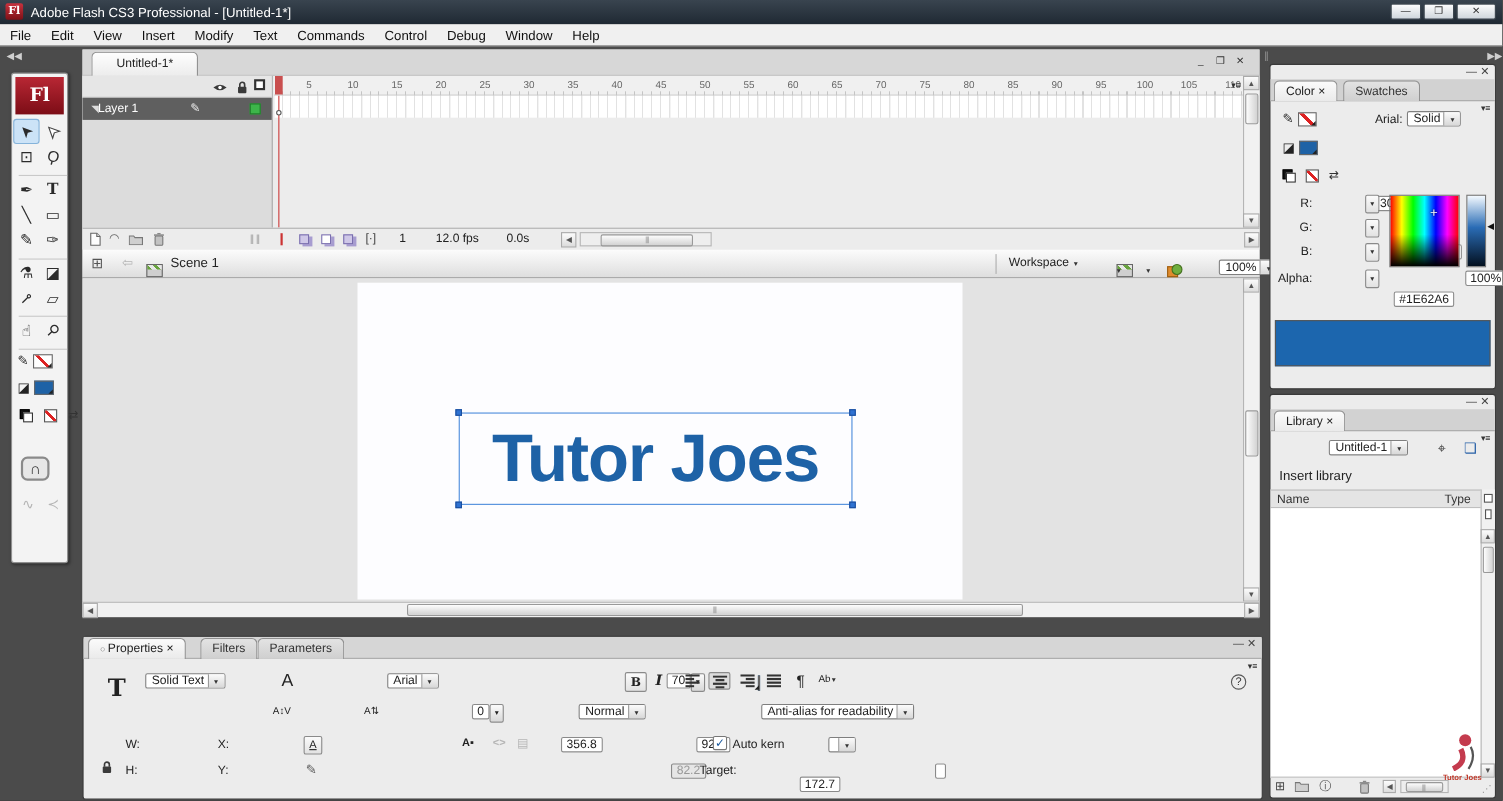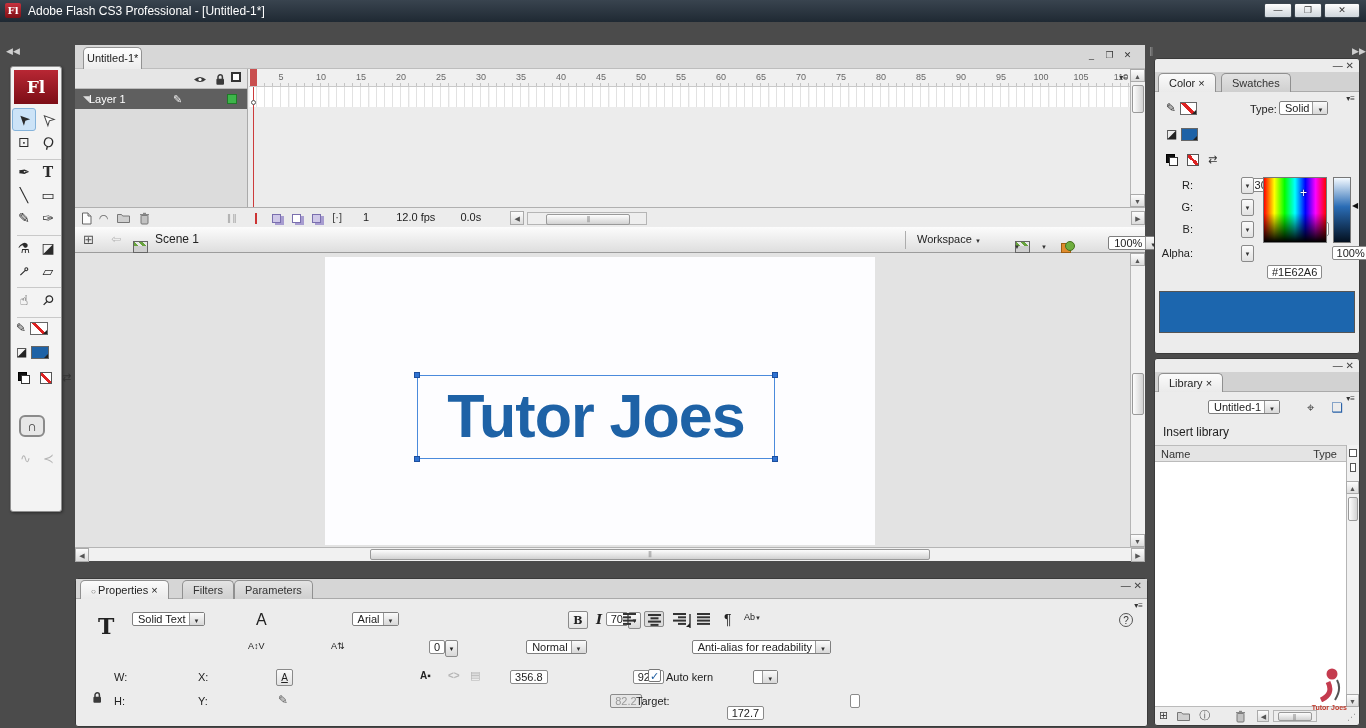"File Edit View Insert Modify" div.menubar { html: none -> <div> <span>File</span><span>Edit</span><span>View</span><span>Insert</span><span>Modify</span><span>Text</span><span>Commands</span><span>Control</span><span>Debug</span><span>Window</span><span>Help</span> </div> }
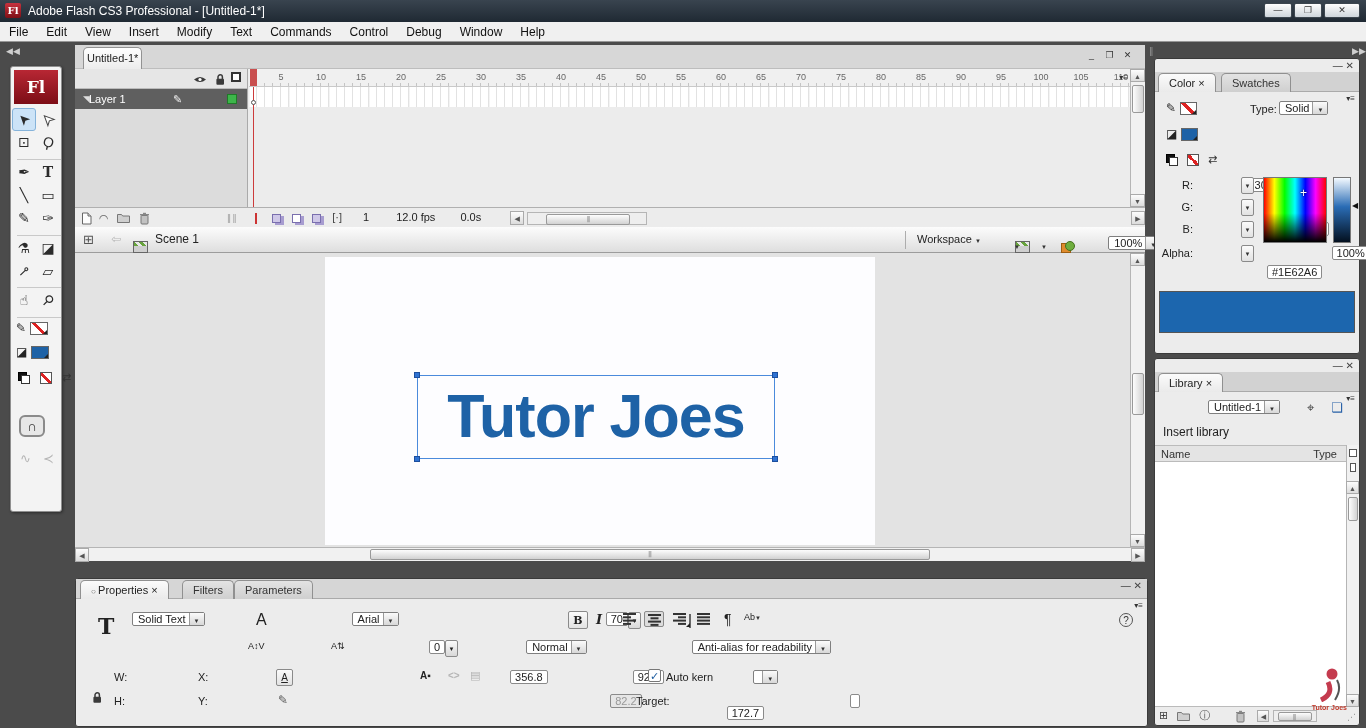"Untitled-1*" .doctab { padding: 0 3px -> 0 22px }
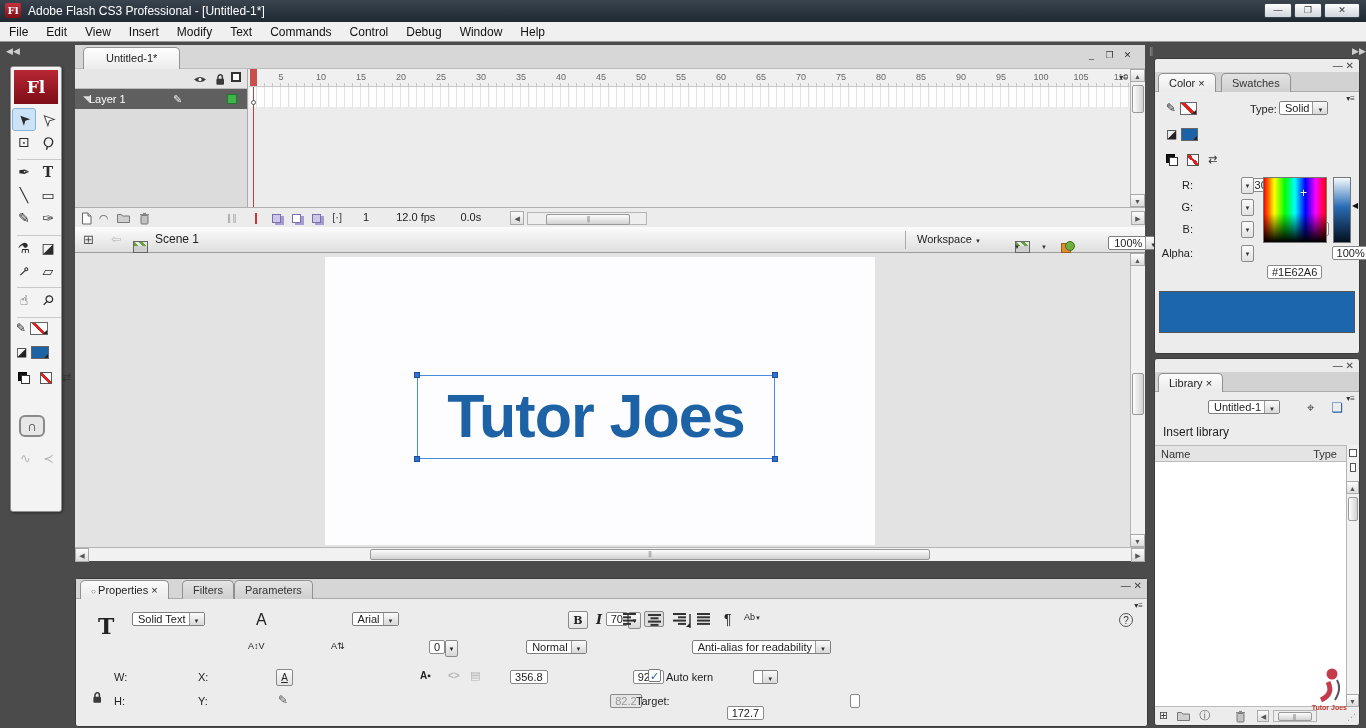"Type:" span.lbl { text: Type -> Arial }
